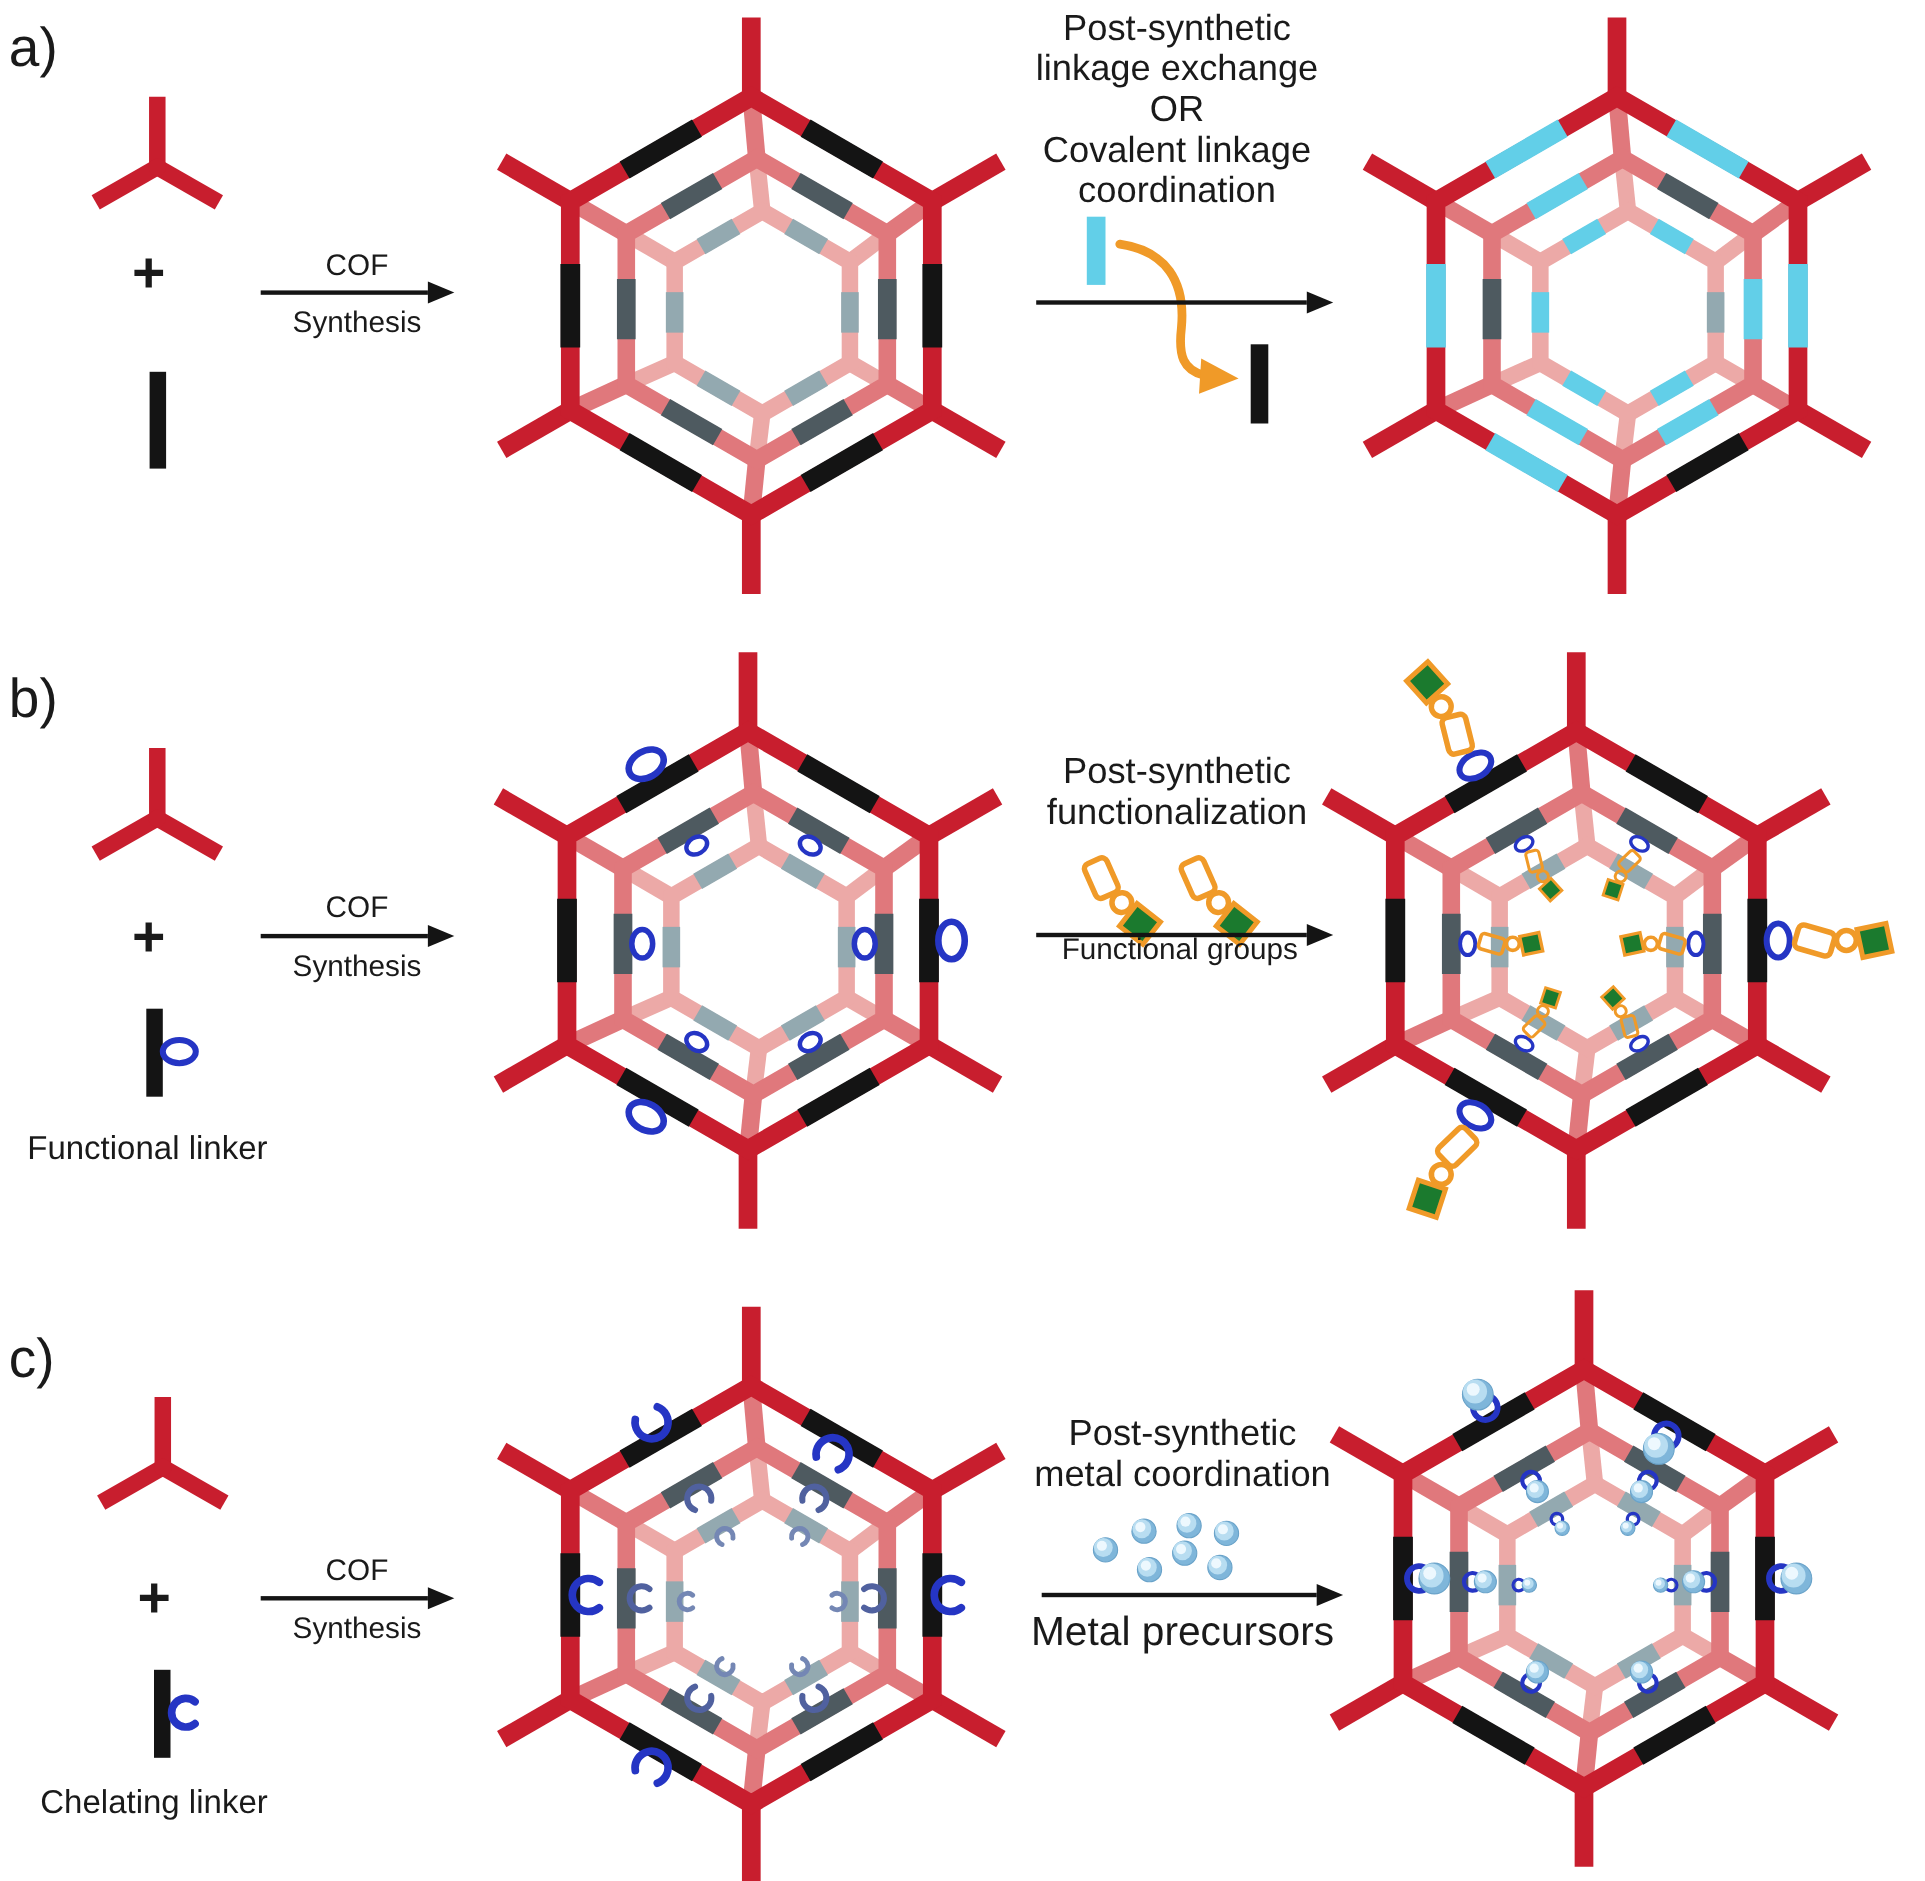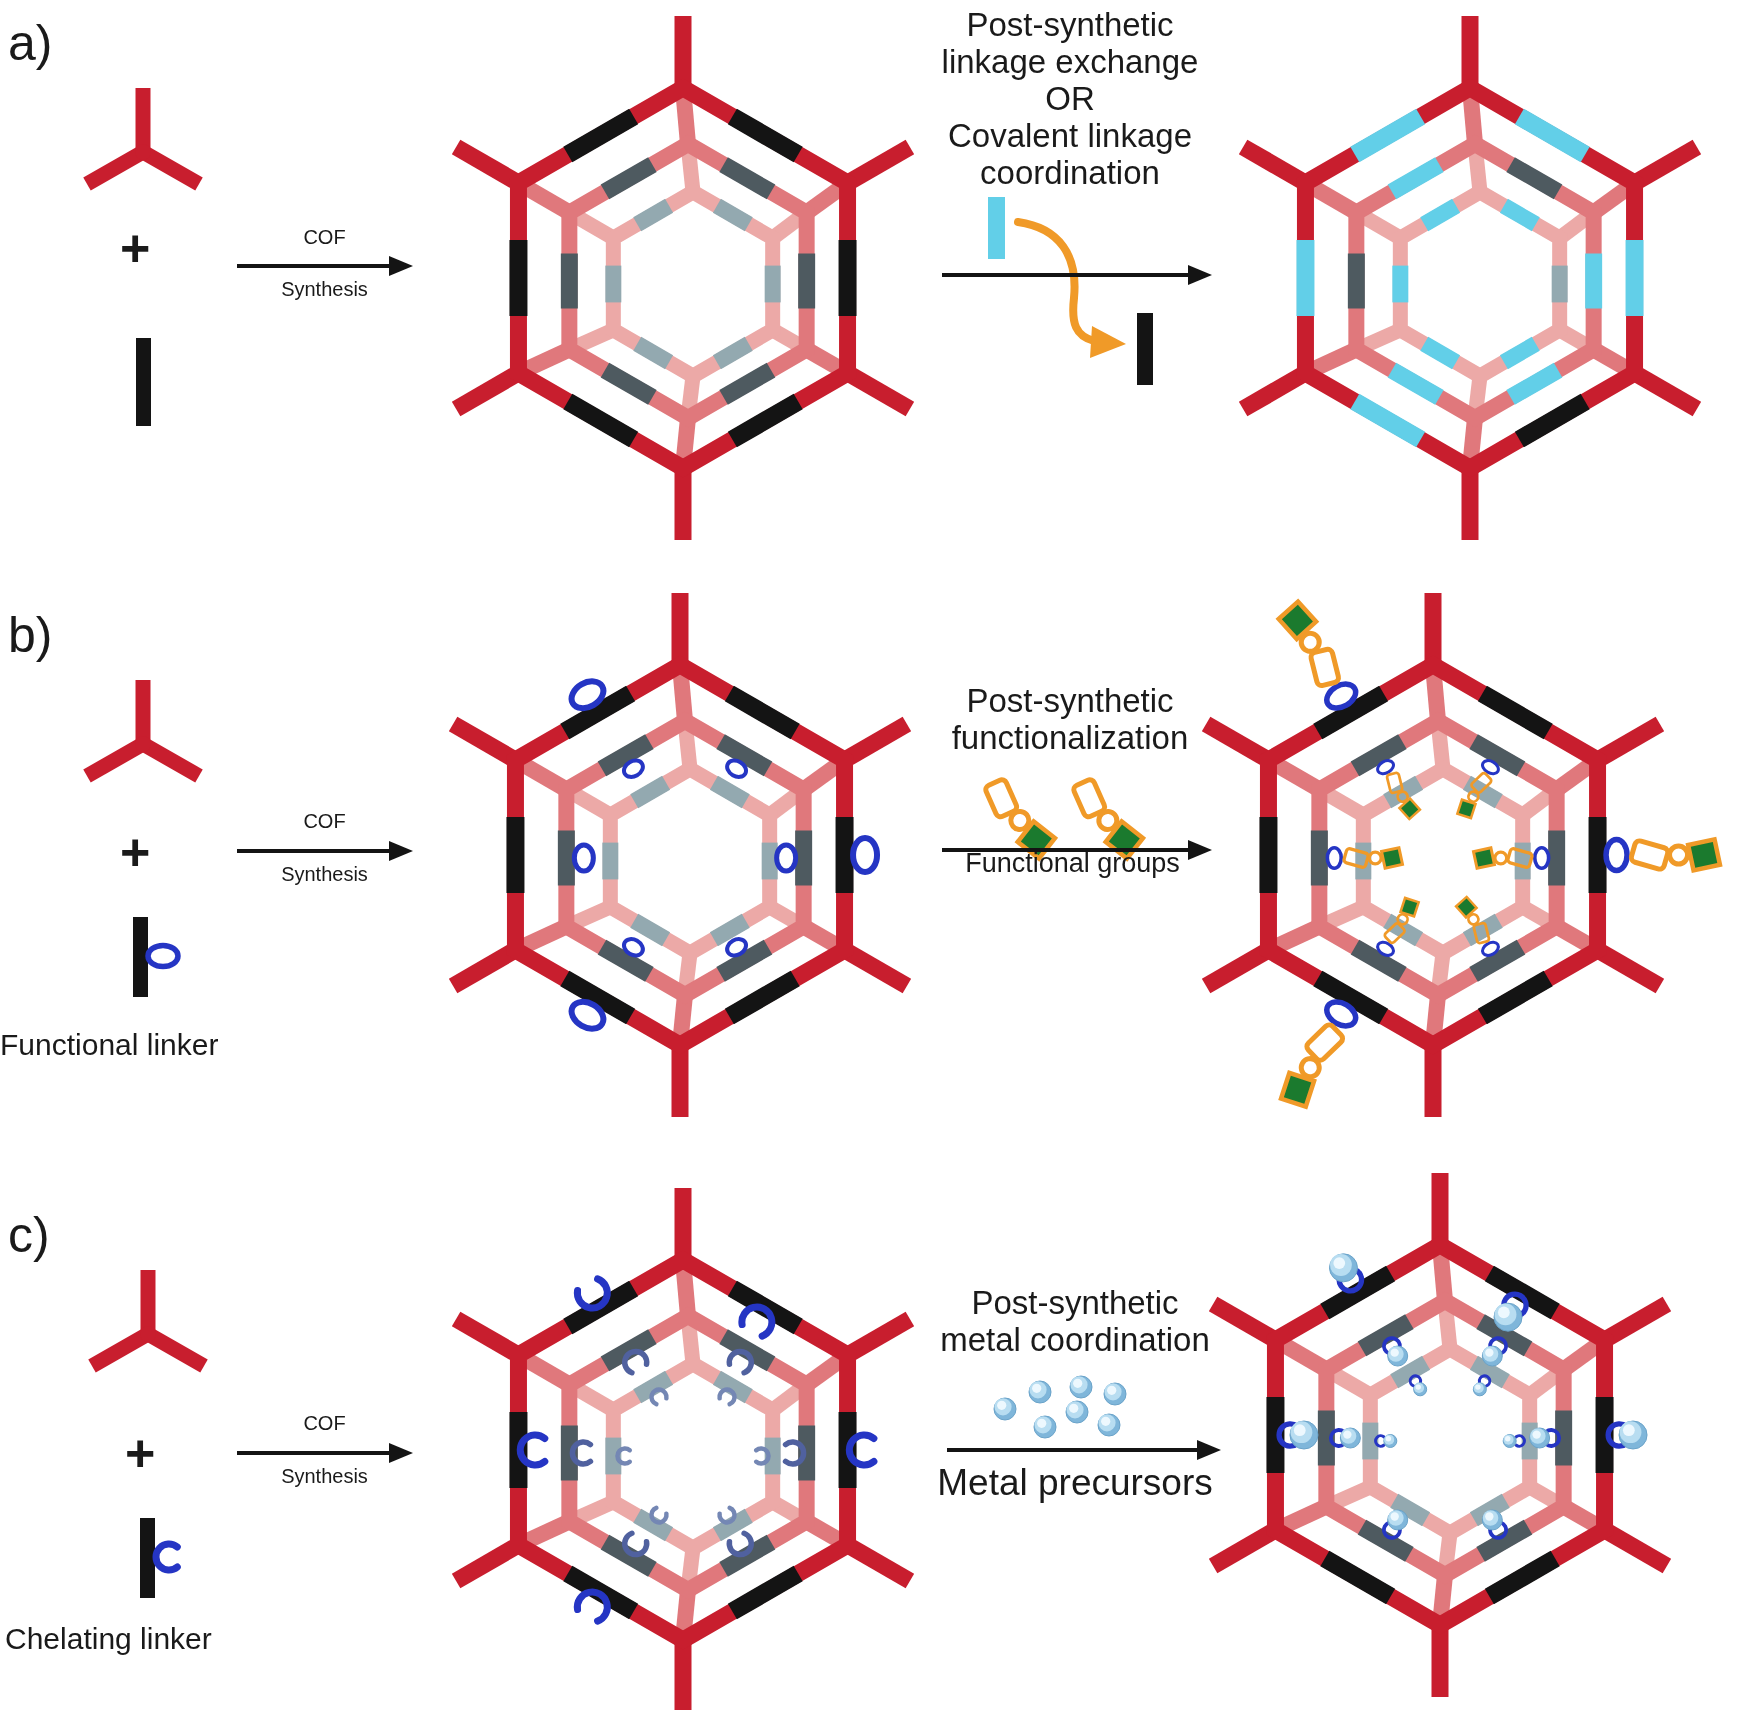"COF" .rxn-text { font-size: 20px -> 27px }
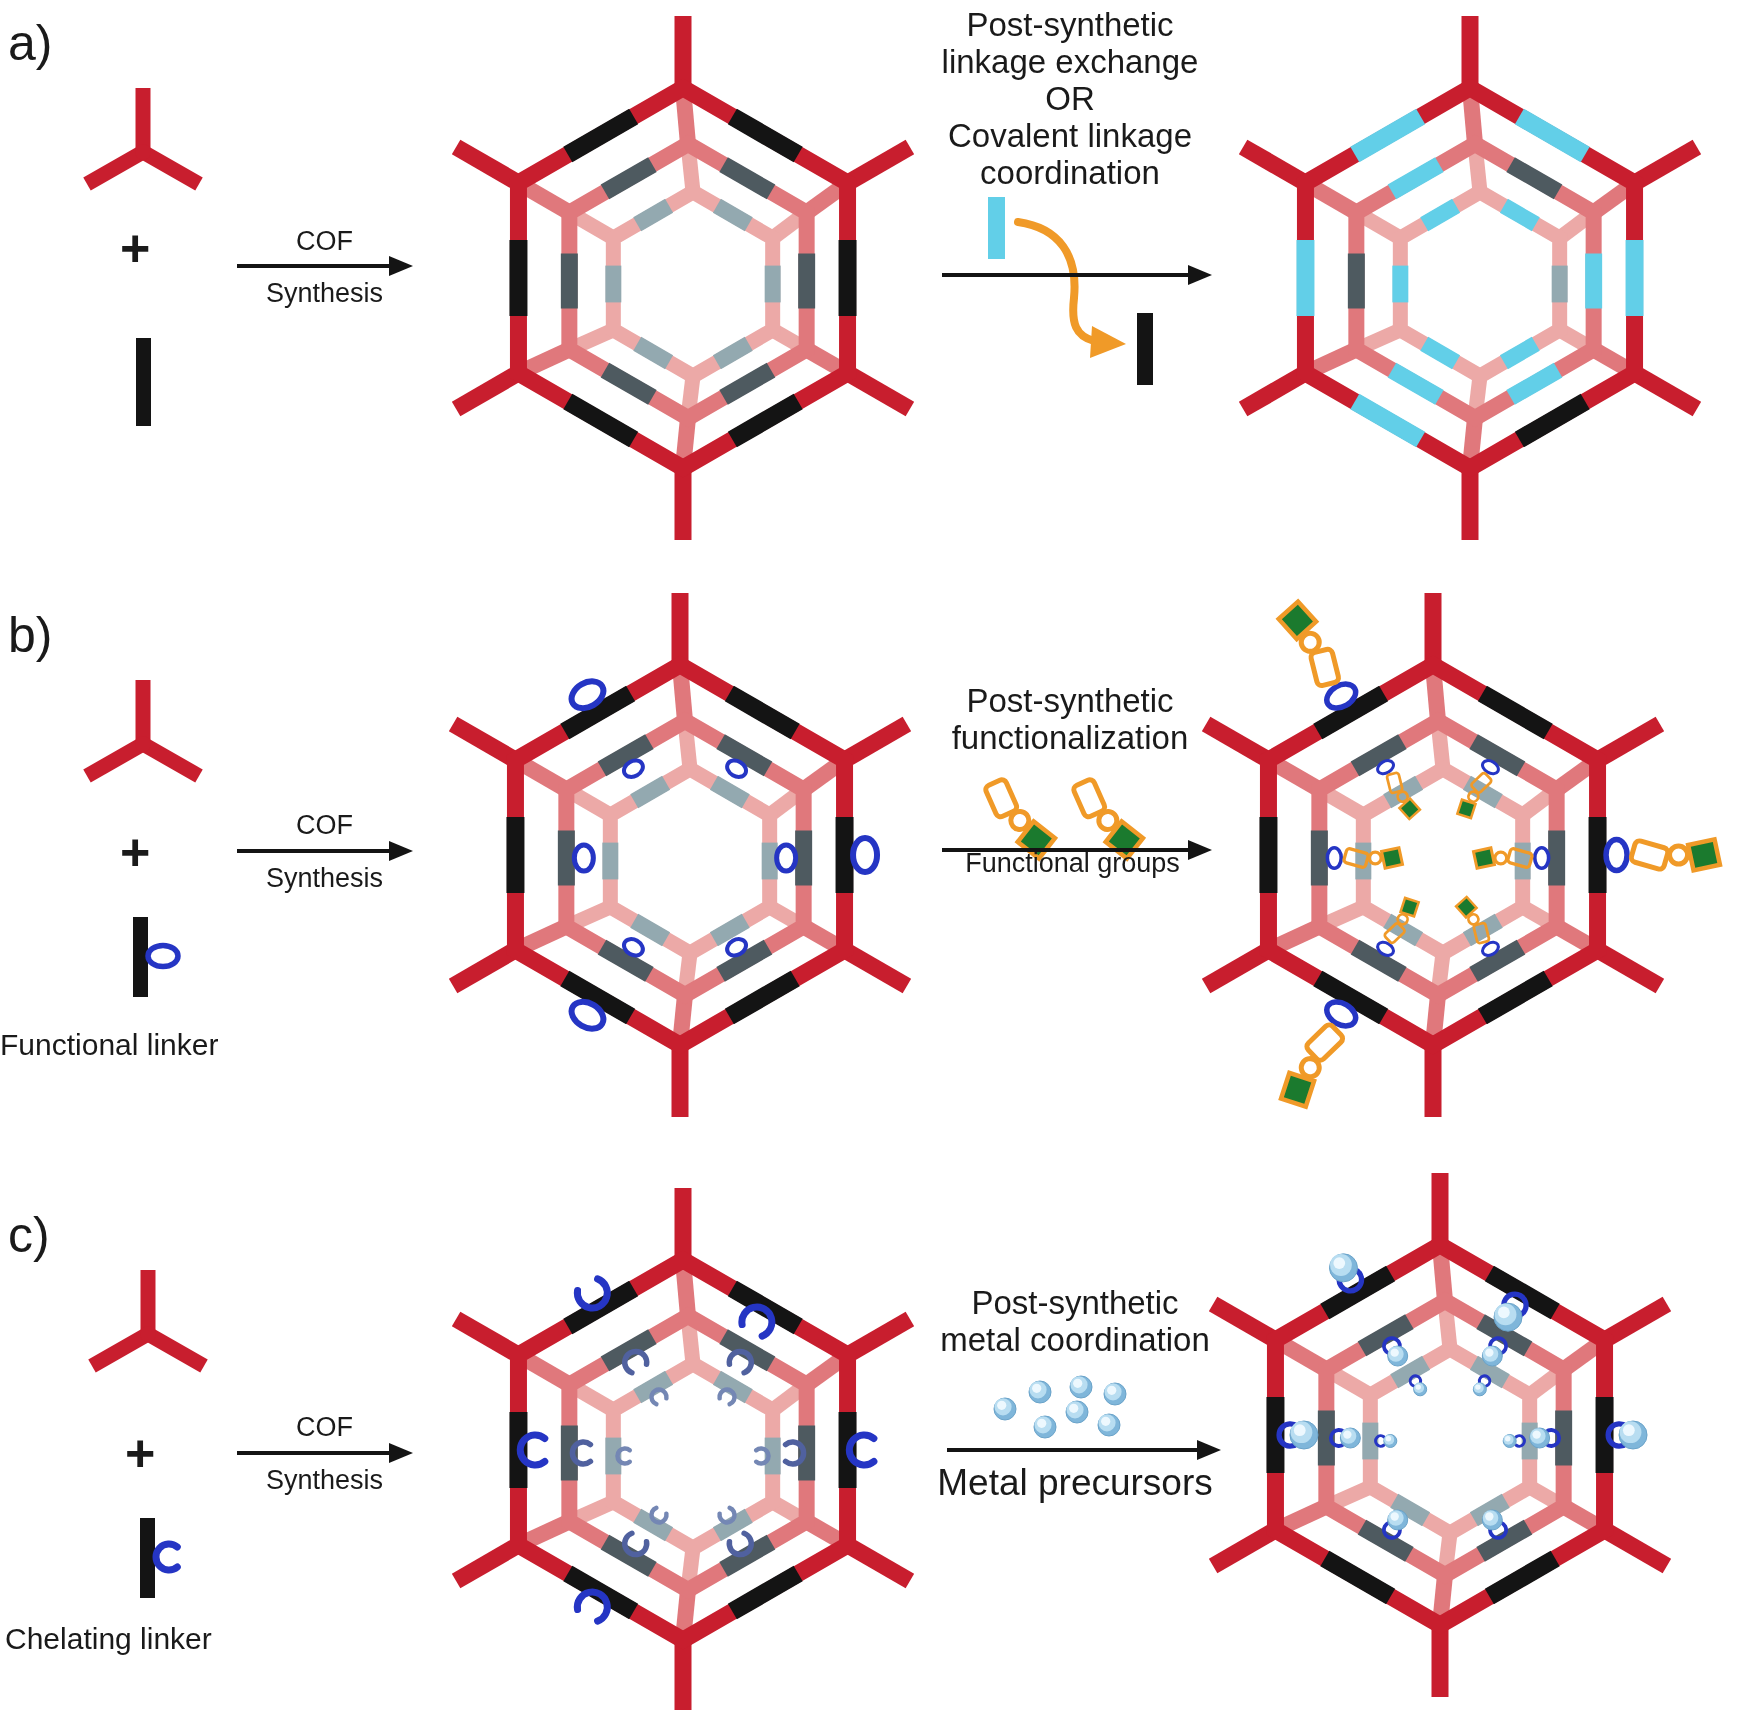"Functional linker" .linker-label { text-align: none -> center }
